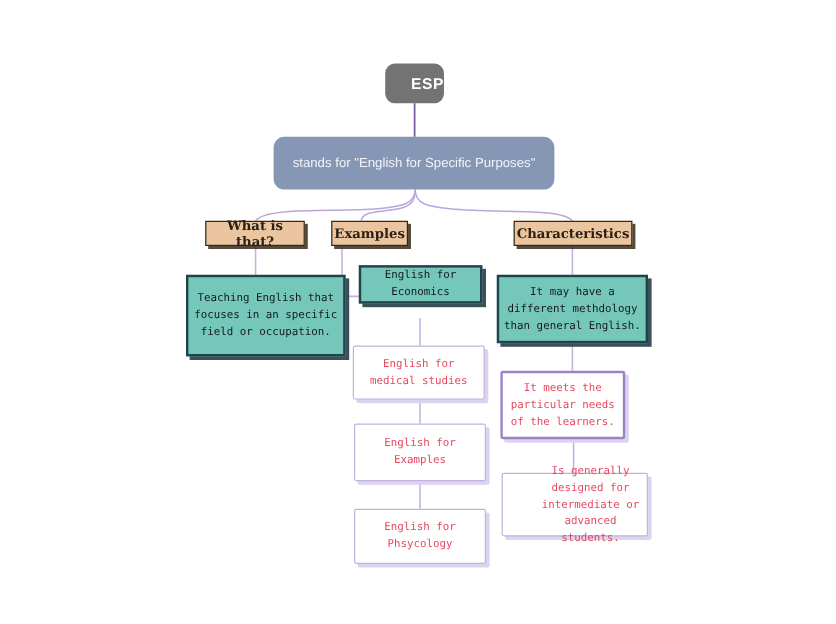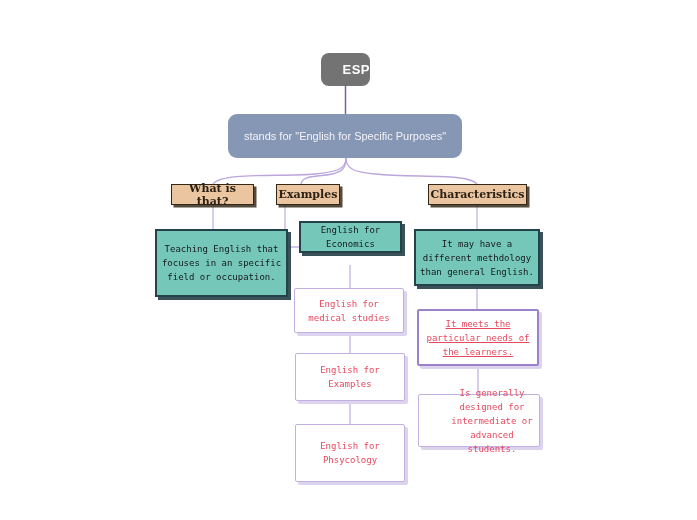"It meets the particular needs" div.node { text-decoration: underline -> none; width: 122px -> 104px }
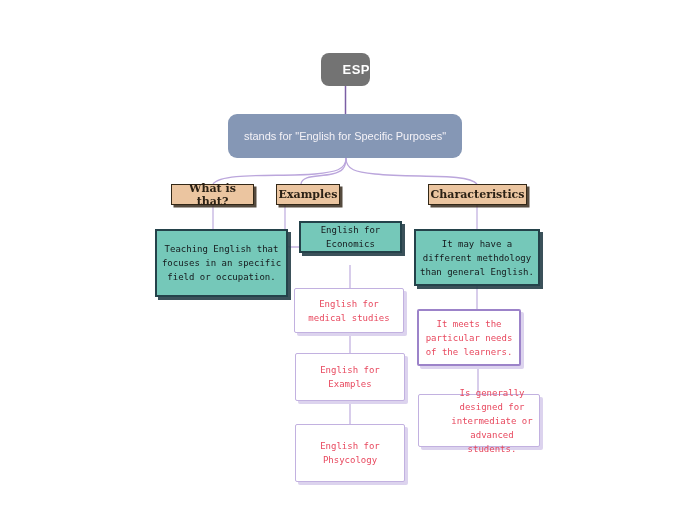"English for Phsycology" div.node { height: 58px -> 46px }
